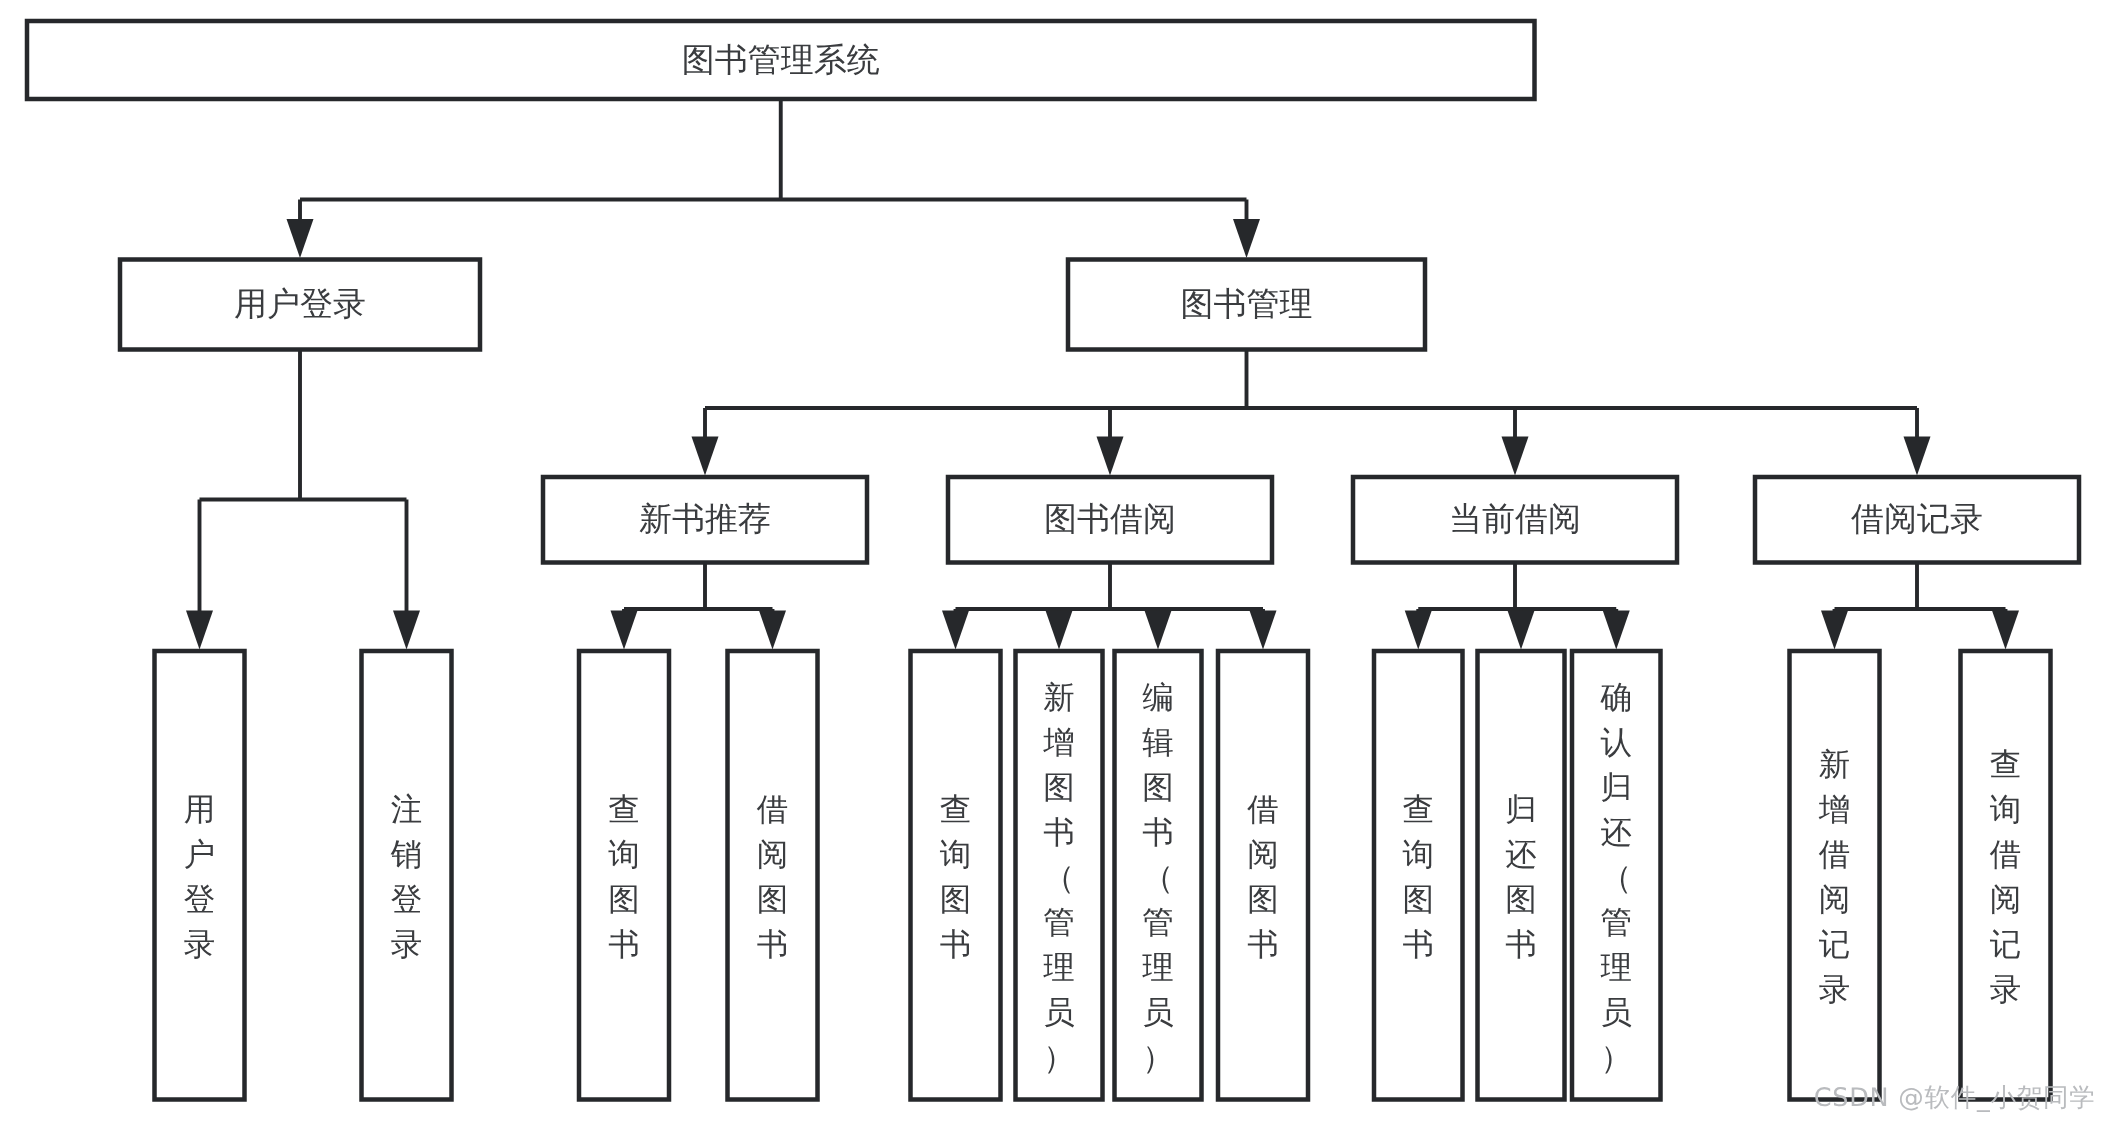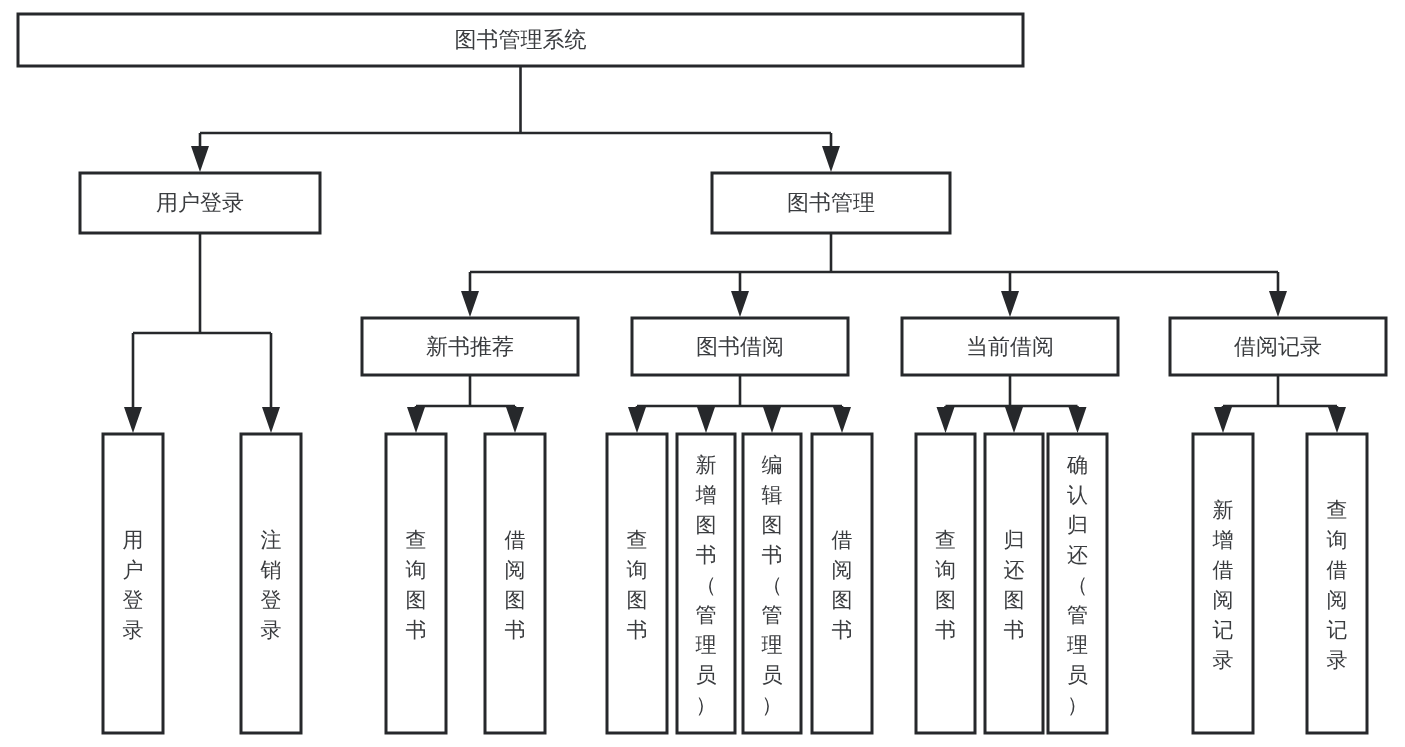"CSDN @软件_小贺同学" div.watermark-text { html: none -> <div>CSDN @软件_小贺同学</div> }
